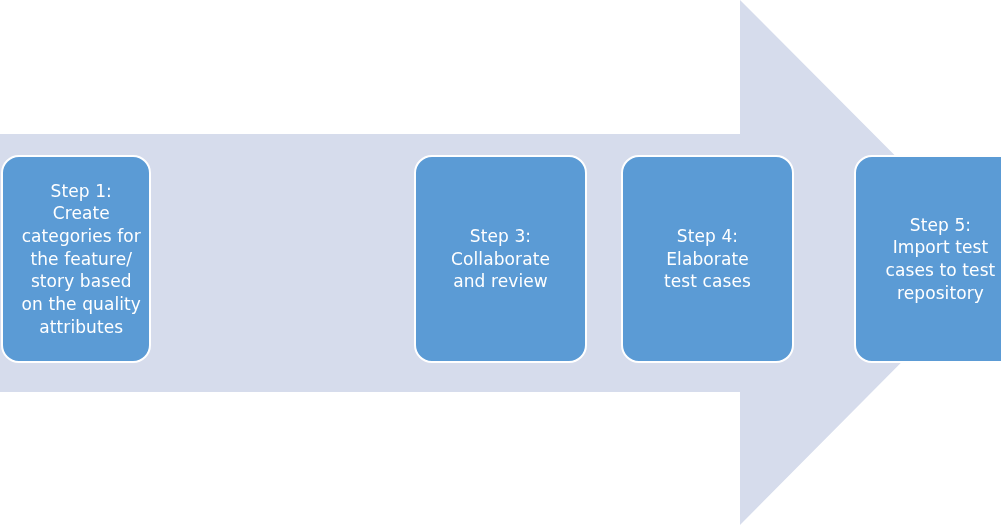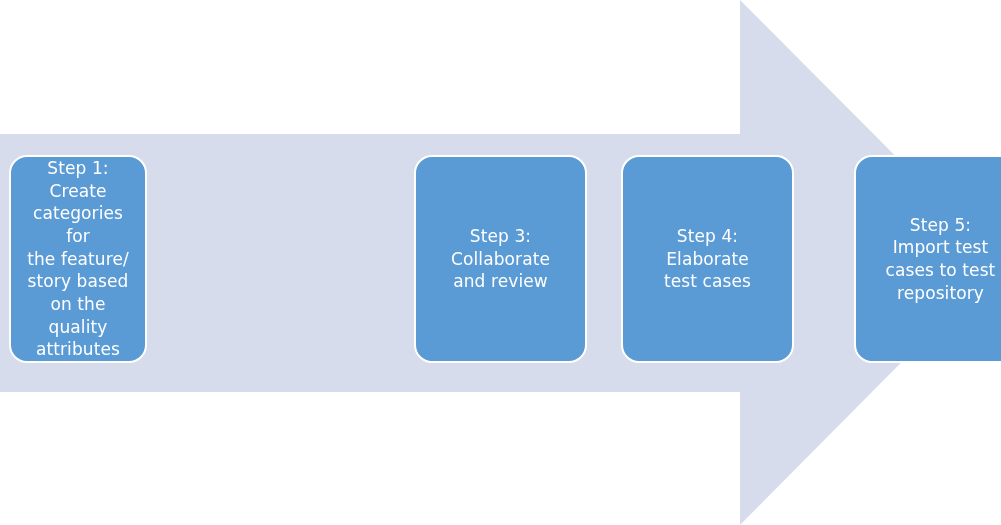"Step 1:" .step-1 { left: 9px -> 1px; width: 138px -> 150px }
